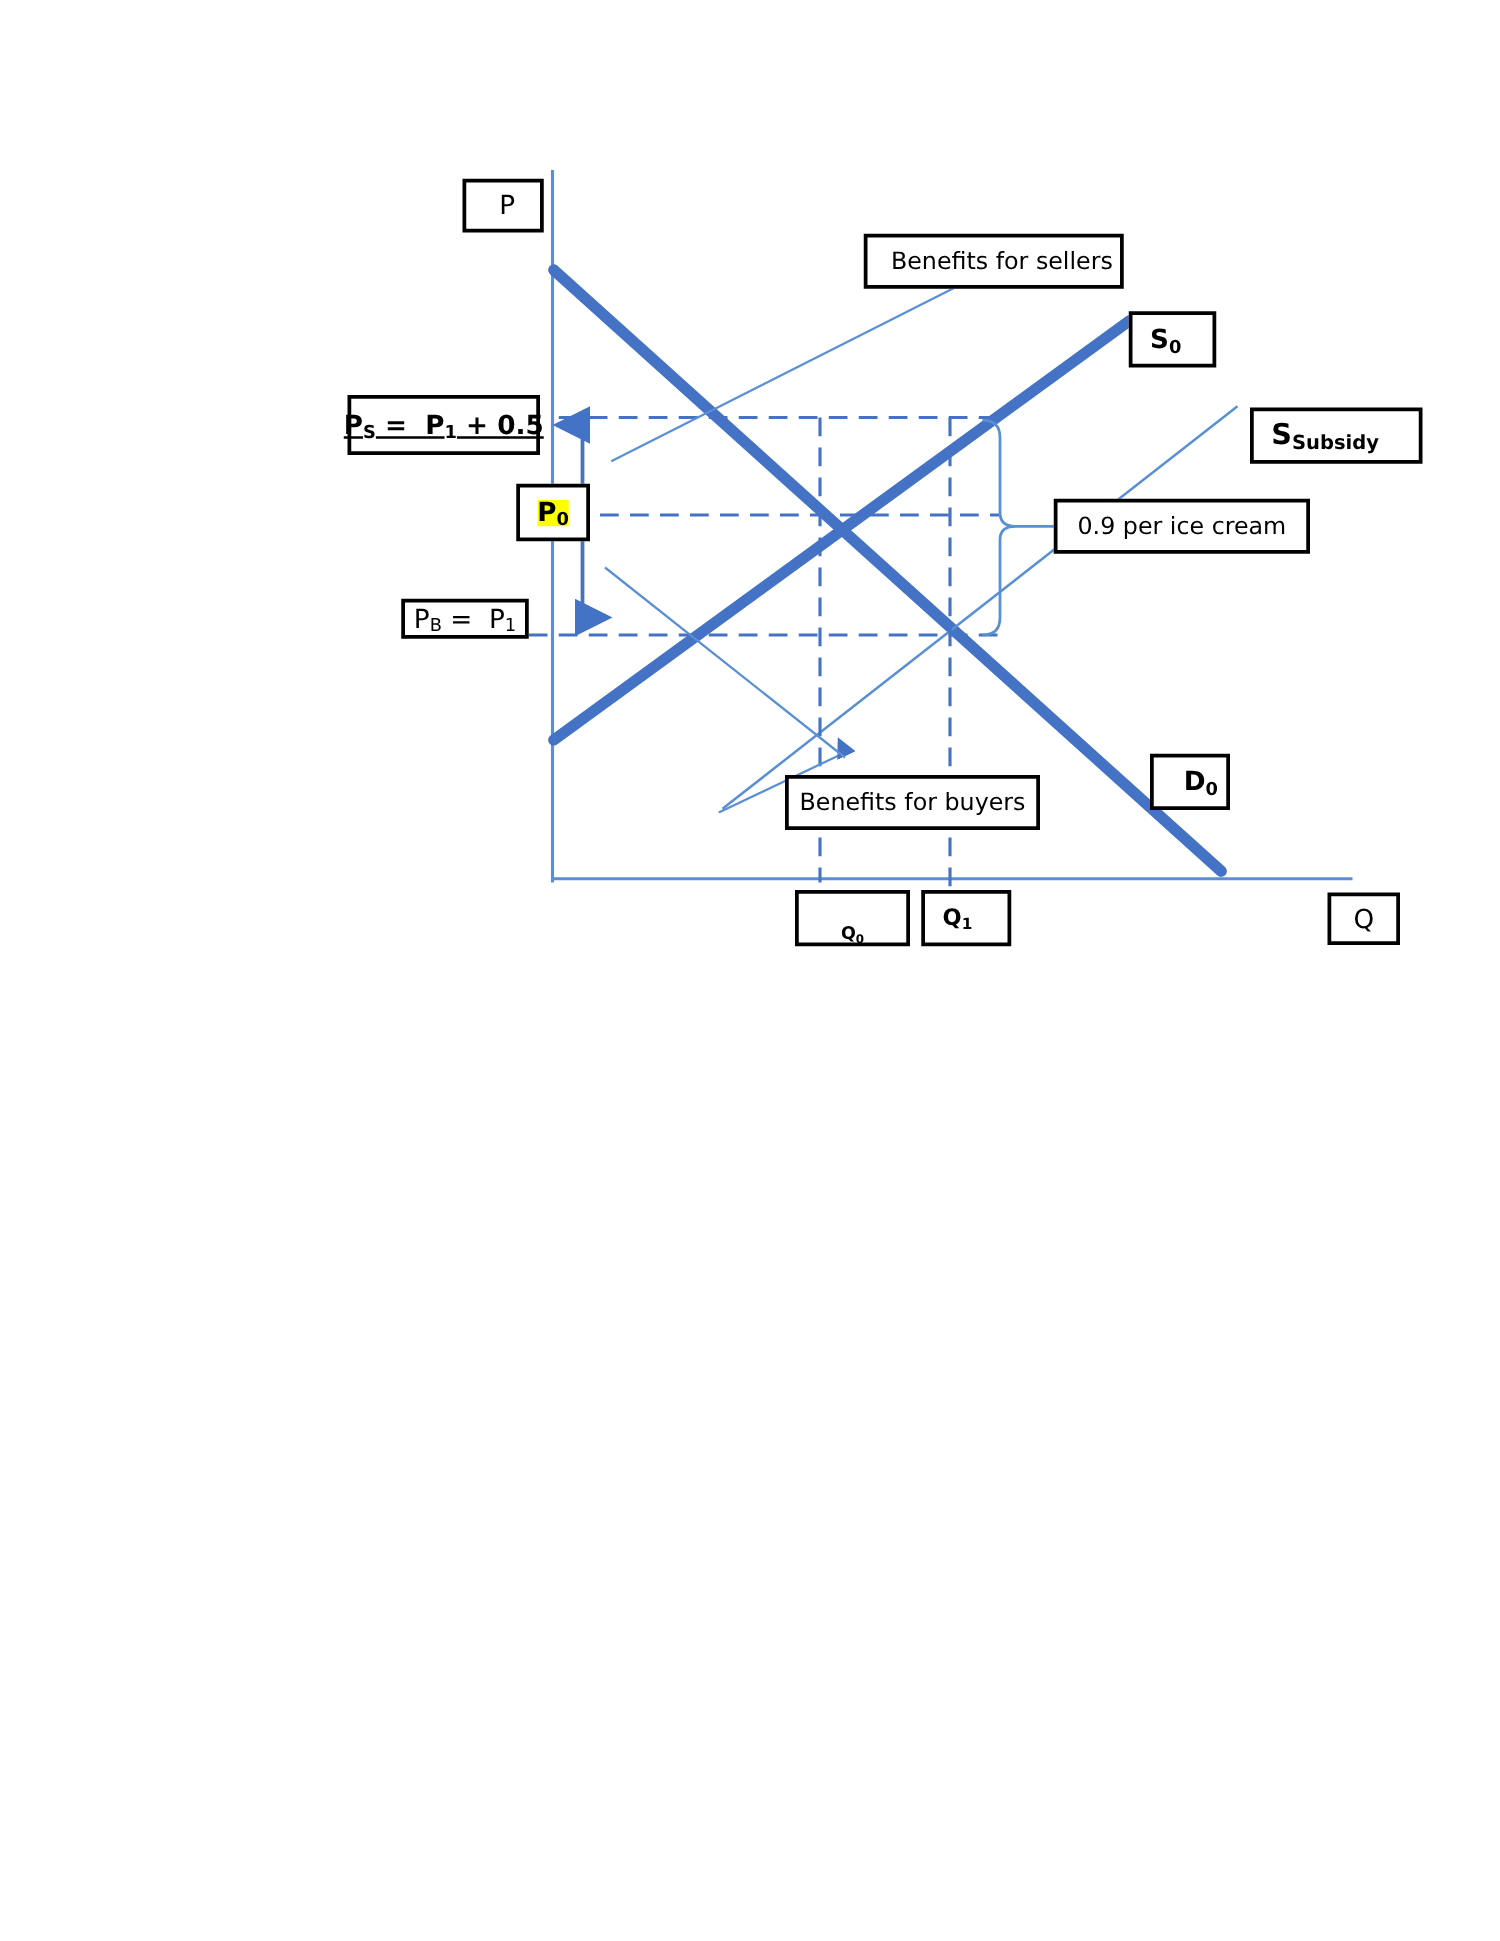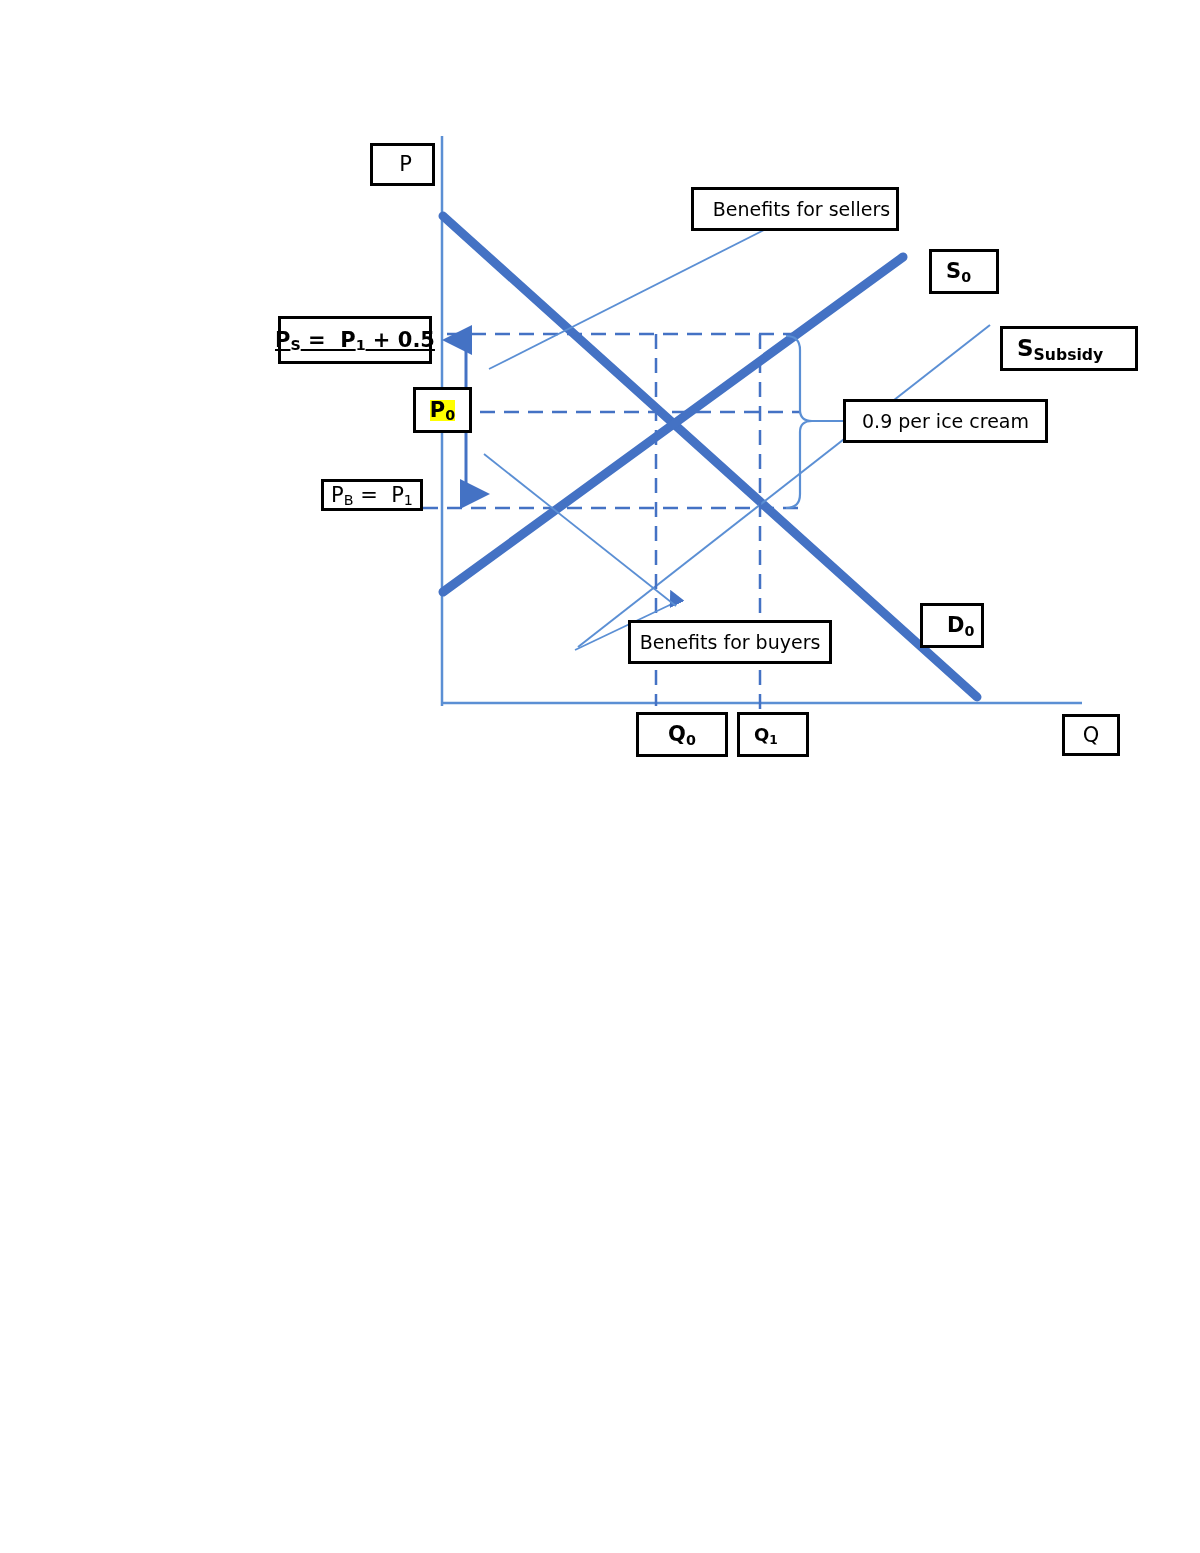"S0" div.lbl { margin-left: 26px -> none }
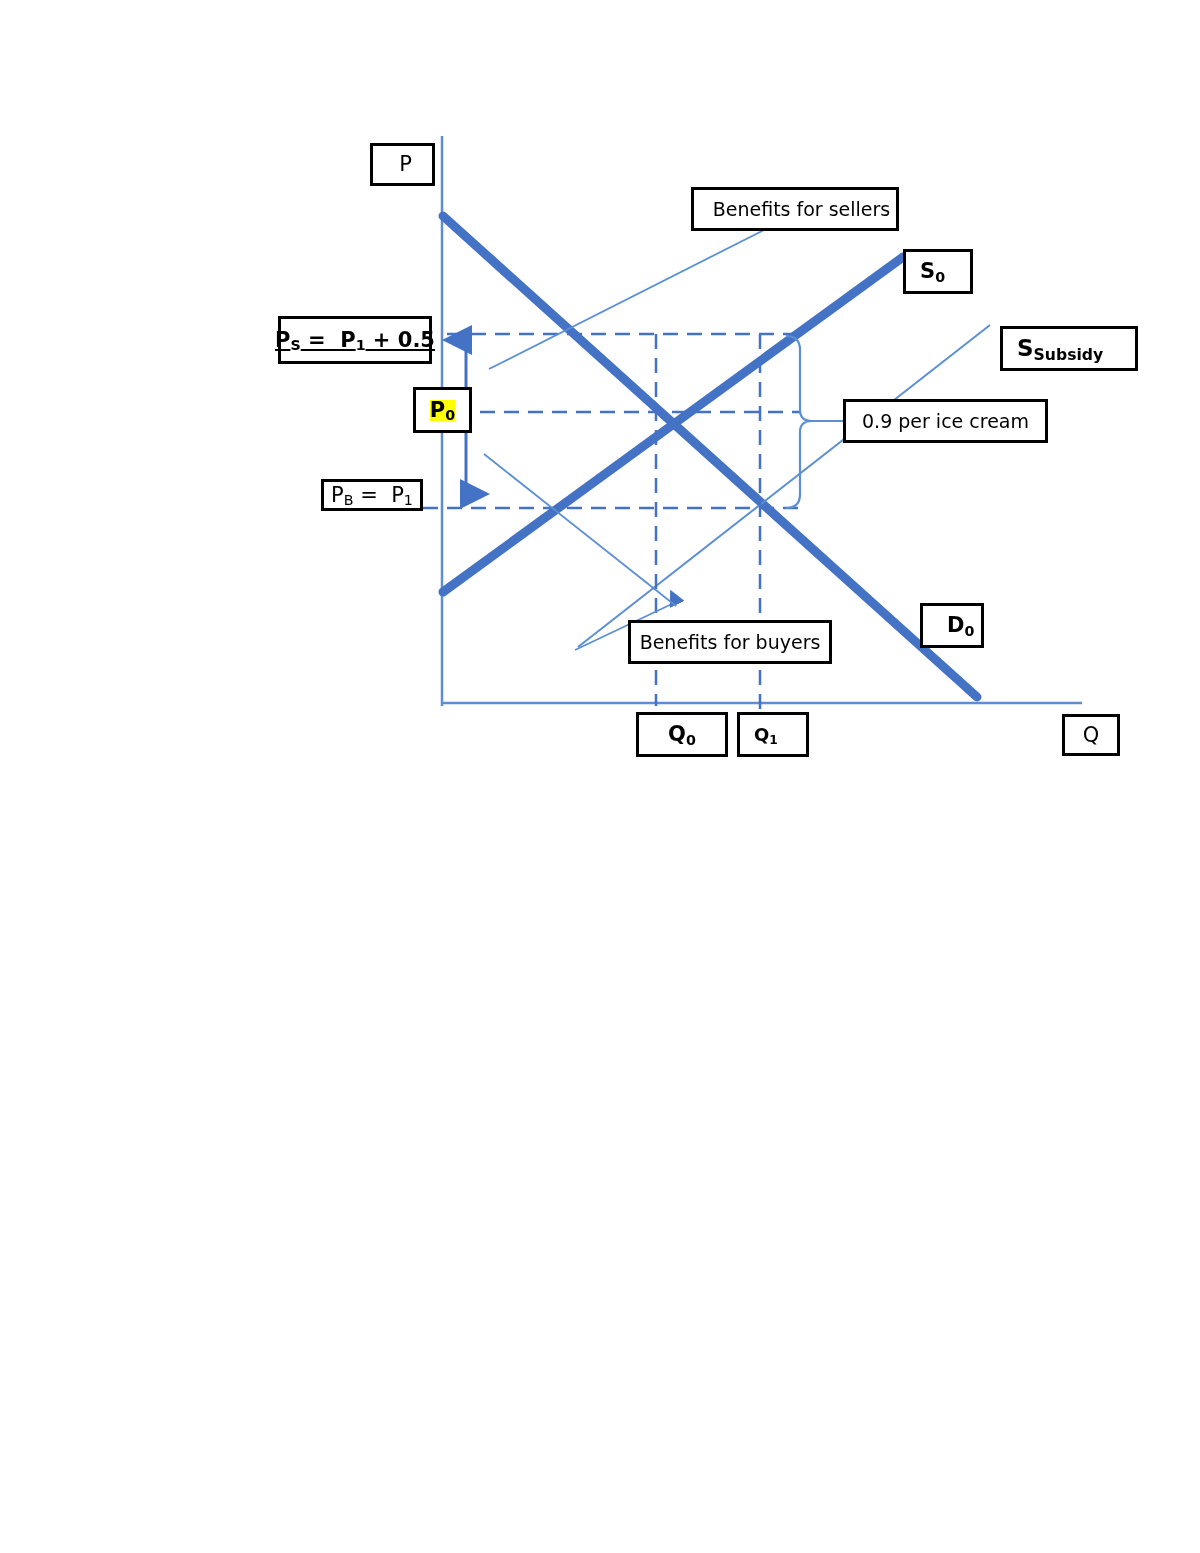"Q0" div.lbl { align-items: none -> flex-end; font-size: 21px -> 14px }
